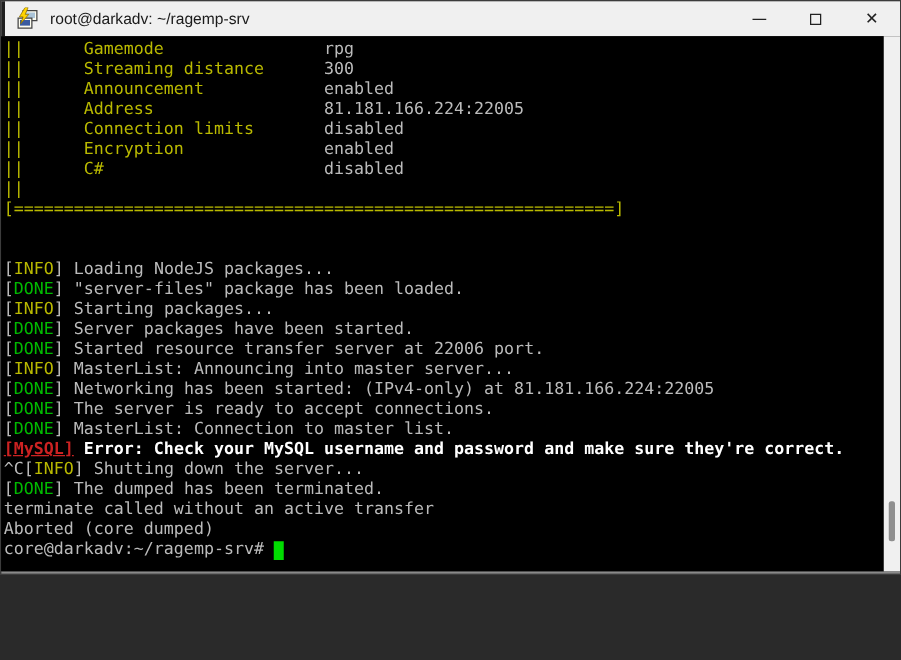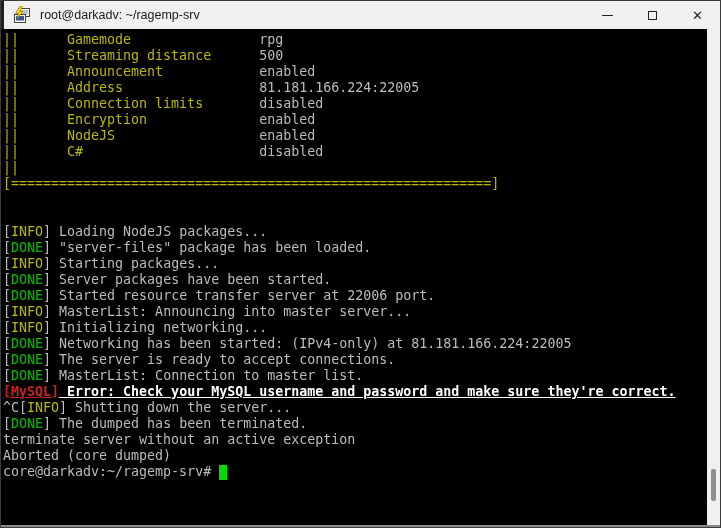"root@darkadv: ~/ragemp-srv" .window { height: 528px -> 460px }
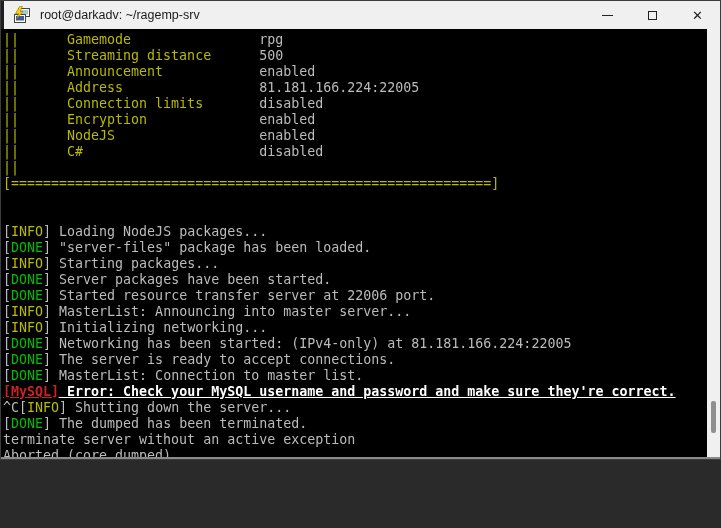"500" span.c-fg { text: 500 -> 300 }
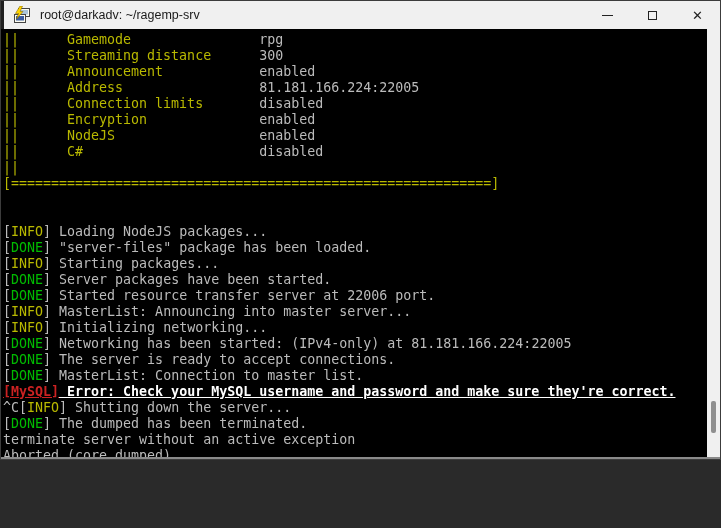"|| NodeJS enabled" div.term-line { html: <div><span>|| NodeJS</span><span> enabled</span></div> -> none }
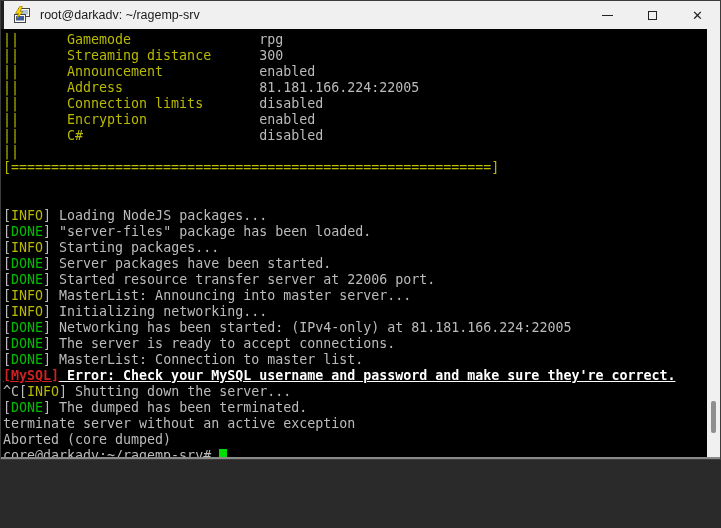"[INFO] Initializing networking..." div.term-line { html: <div><span>[</span><span>INFO</span><span>] Initializing networking...</span></div> -> none }
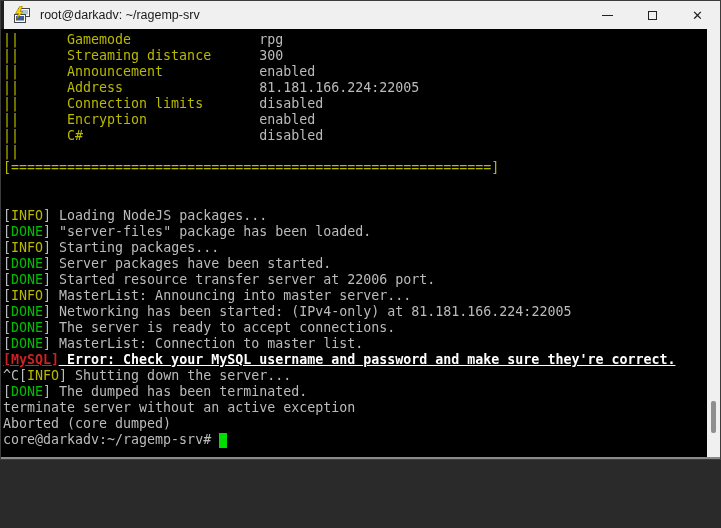"Error: Check your MySQL username" .c-white { text-decoration: underline -> none }
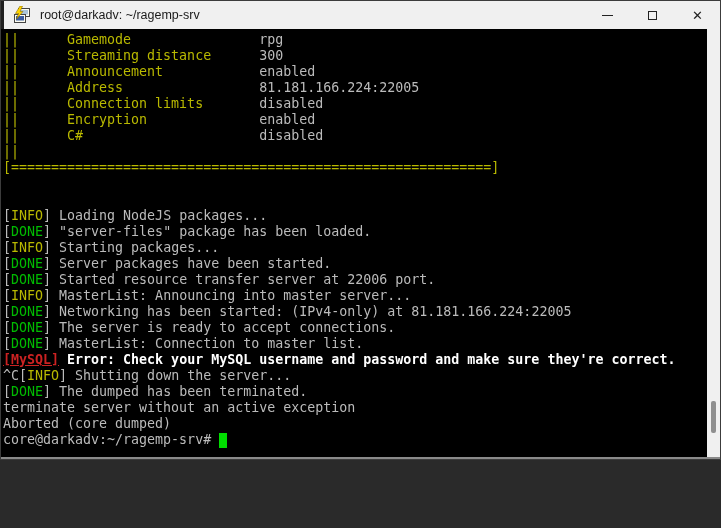"terminate server without an active" span.c-fg { text: server without an active exception -> called without an active transfer }
